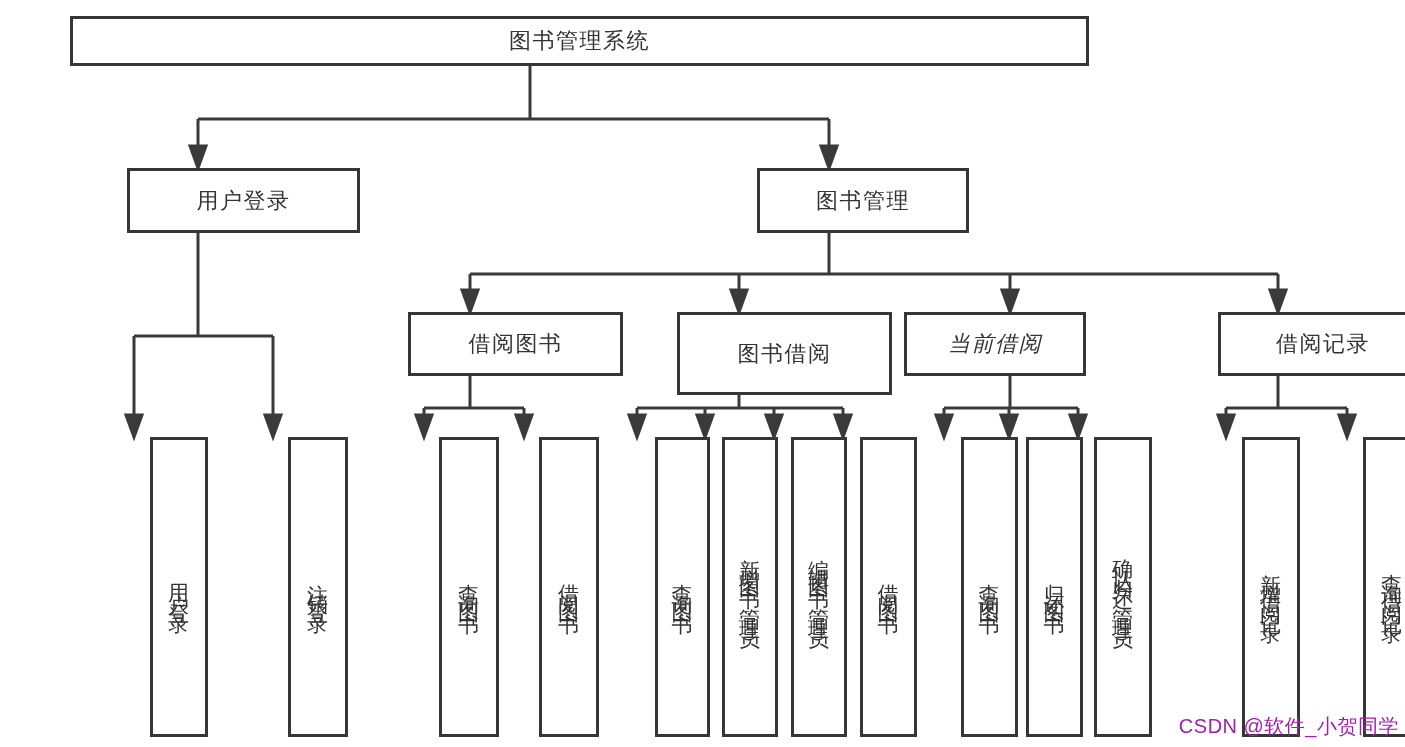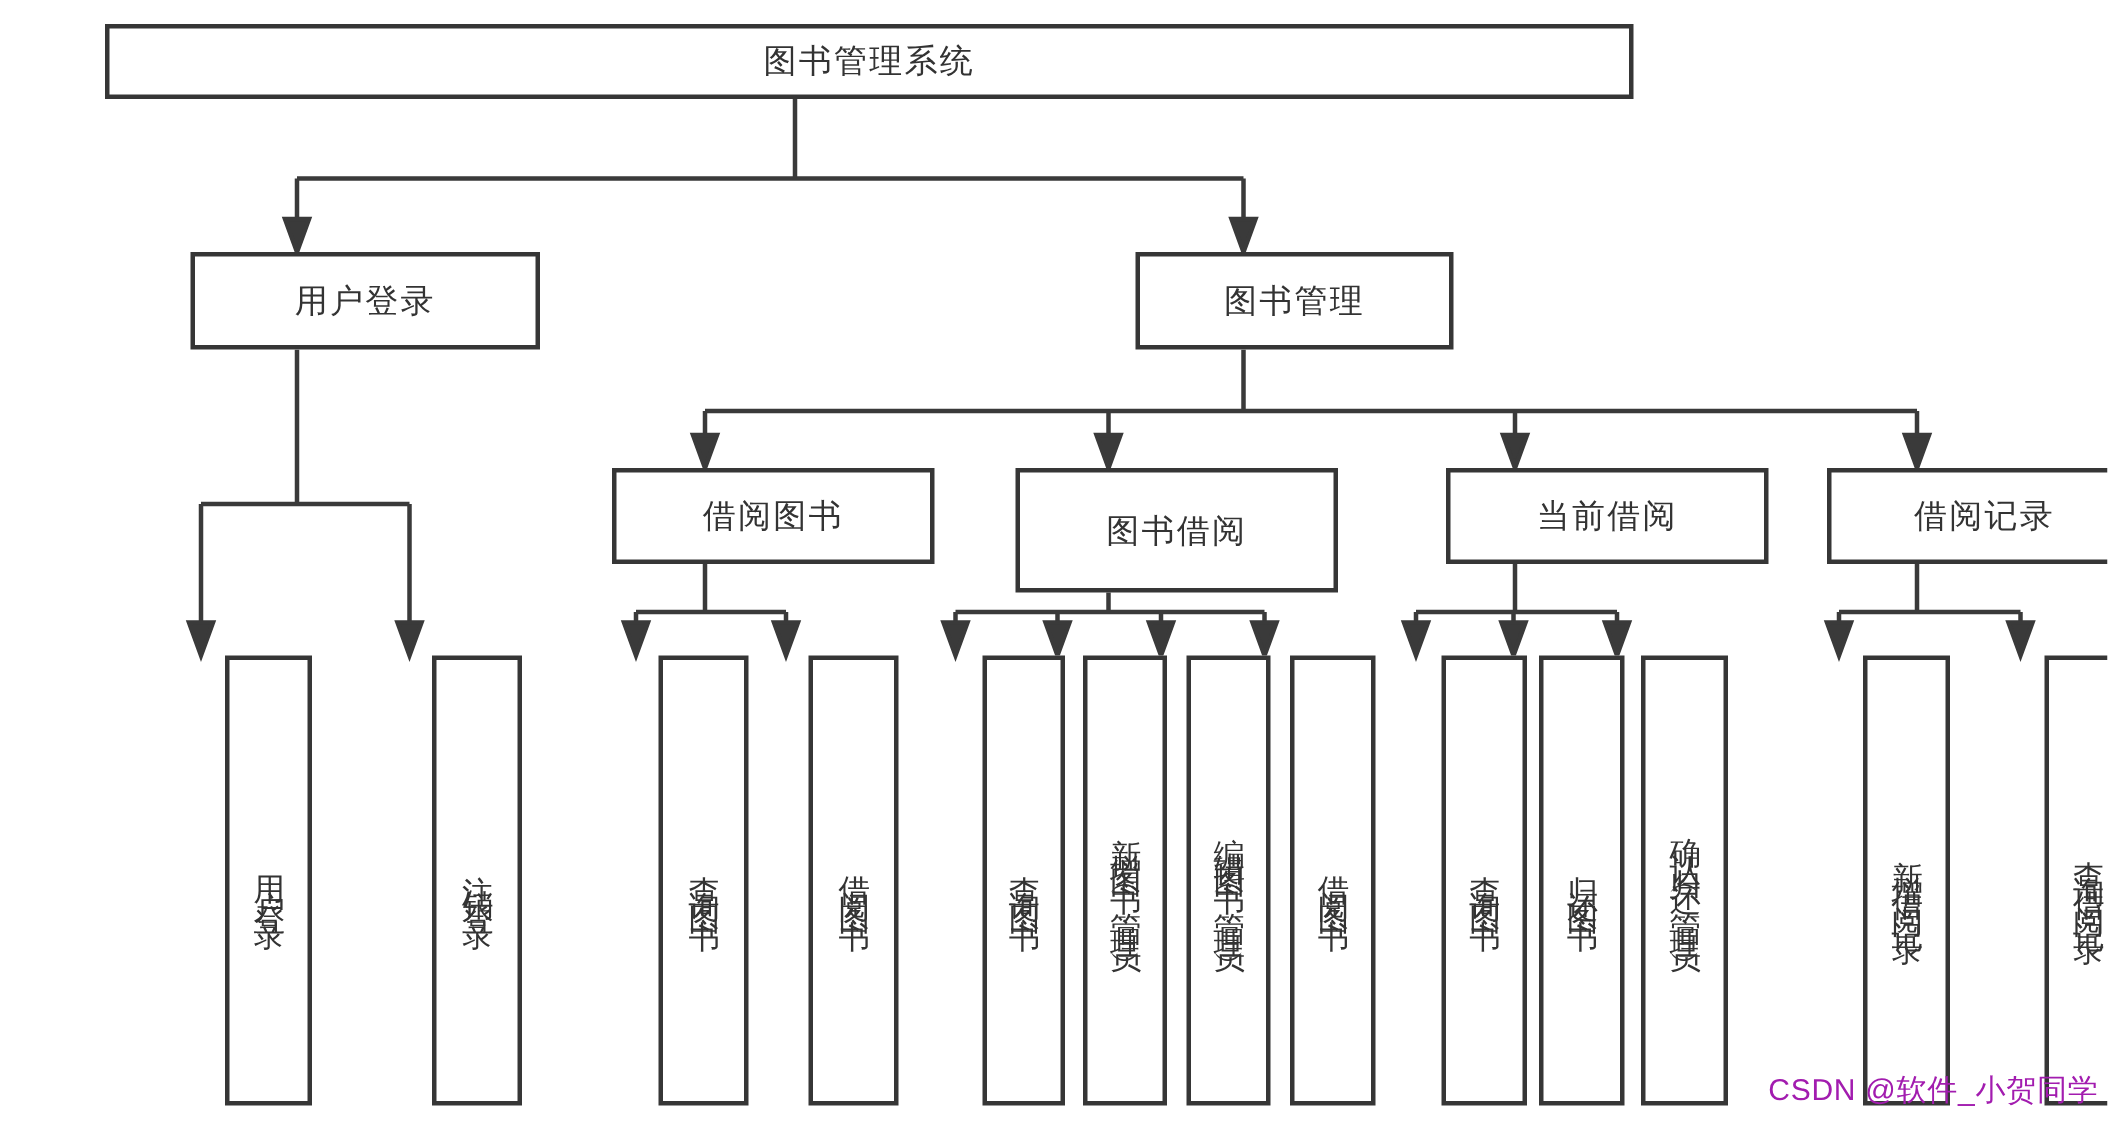"当前借阅" div.node { font-style: none -> italic; left: 919px -> 859px; width: 215px -> 182px }
